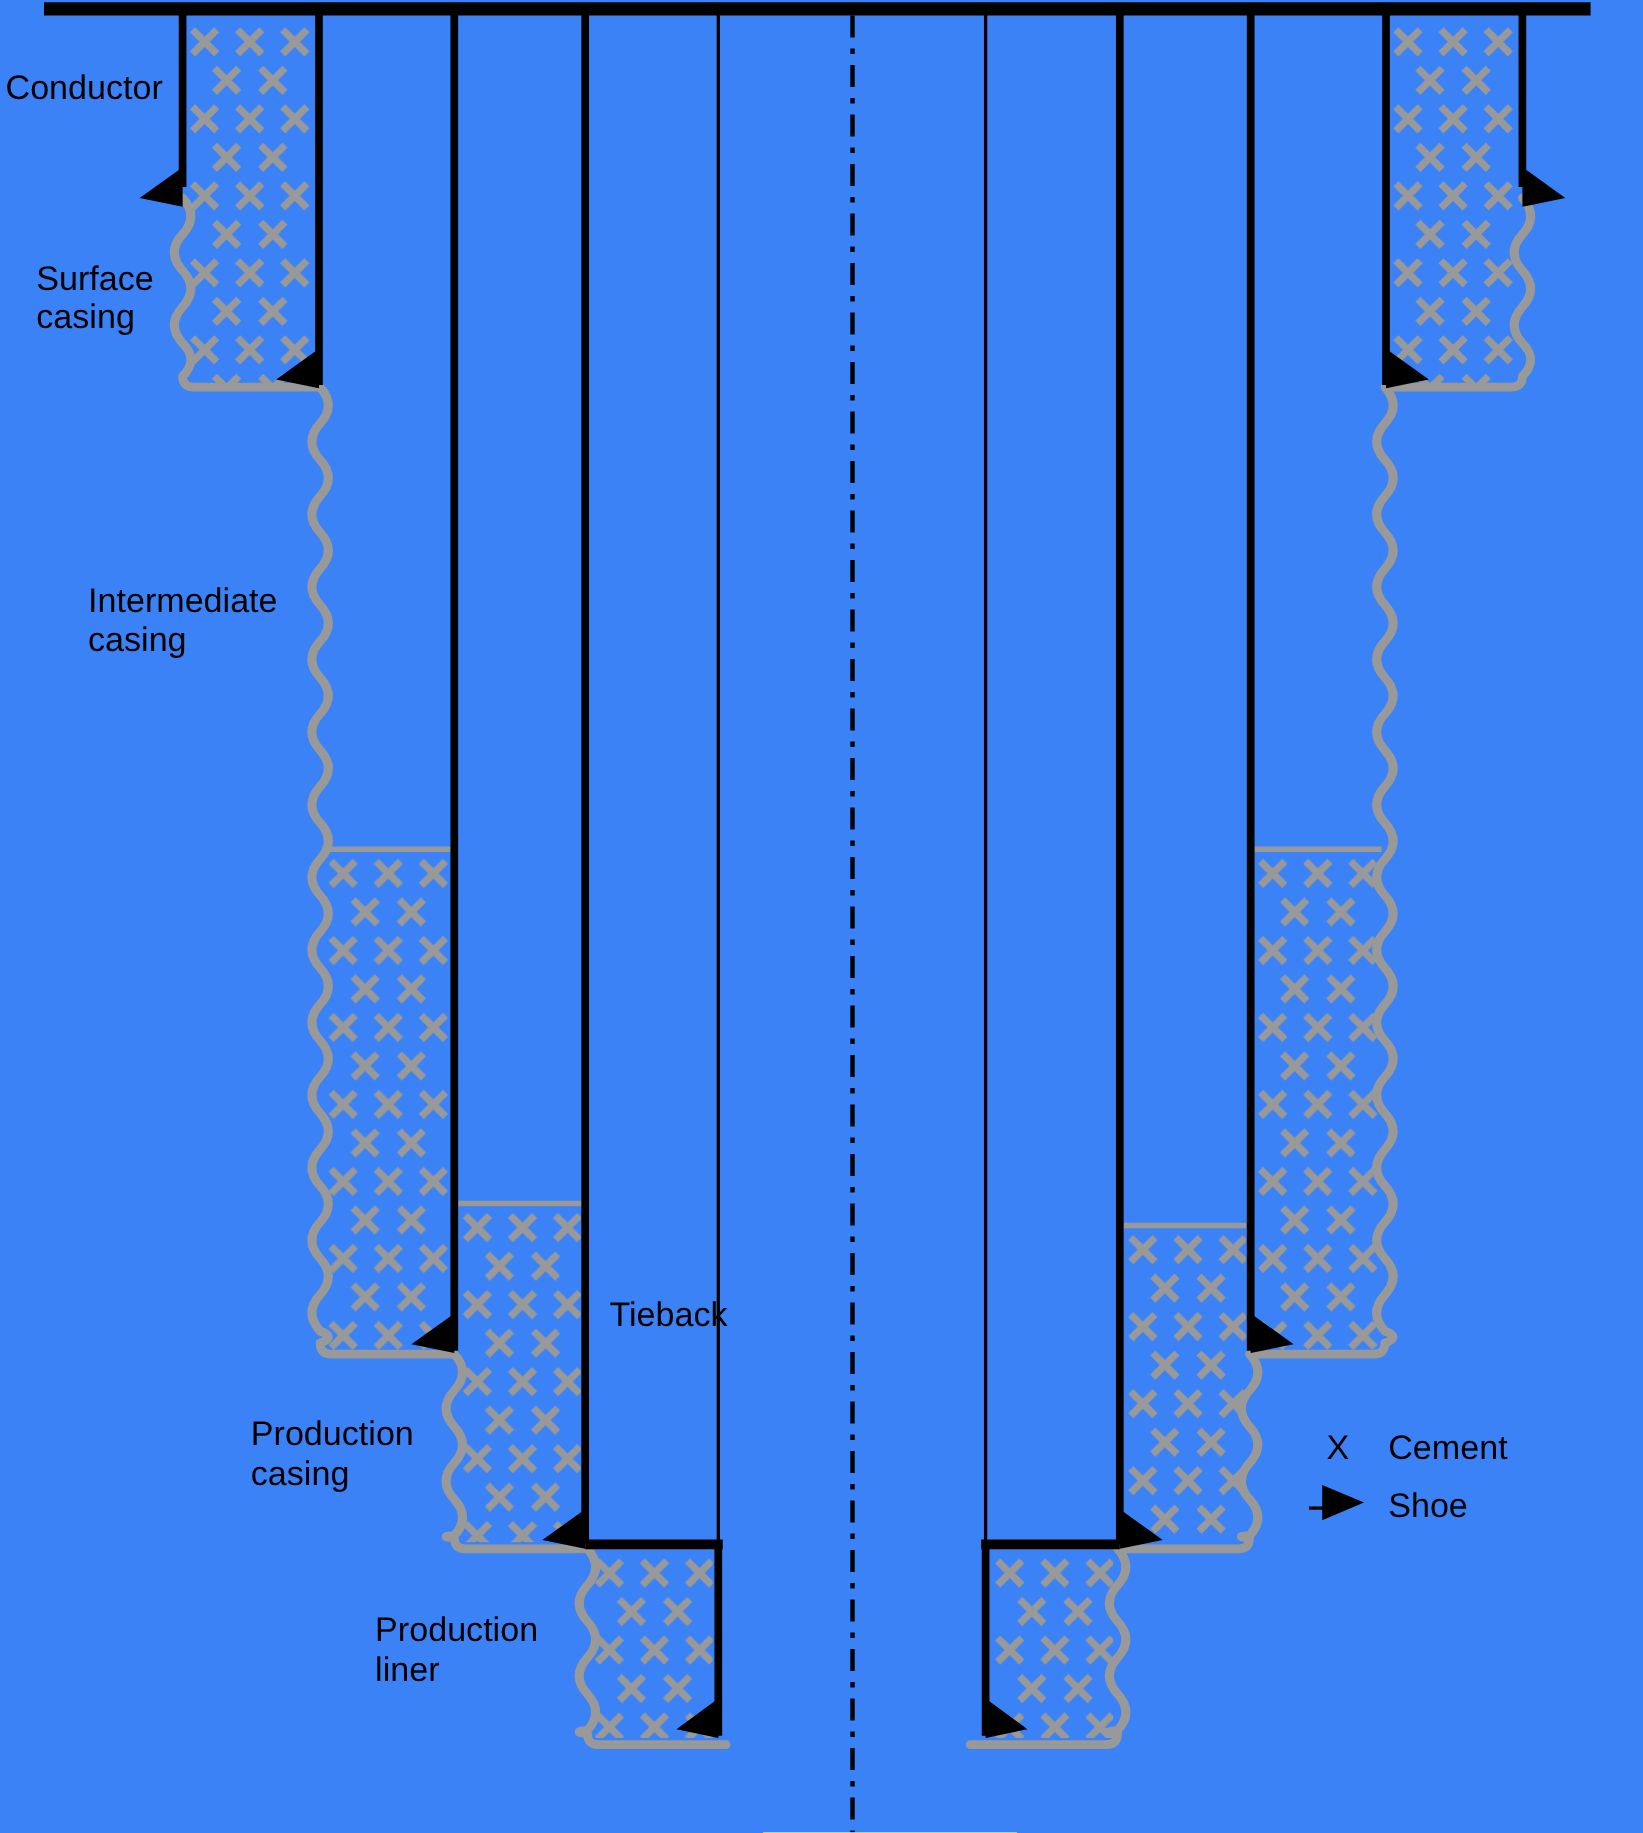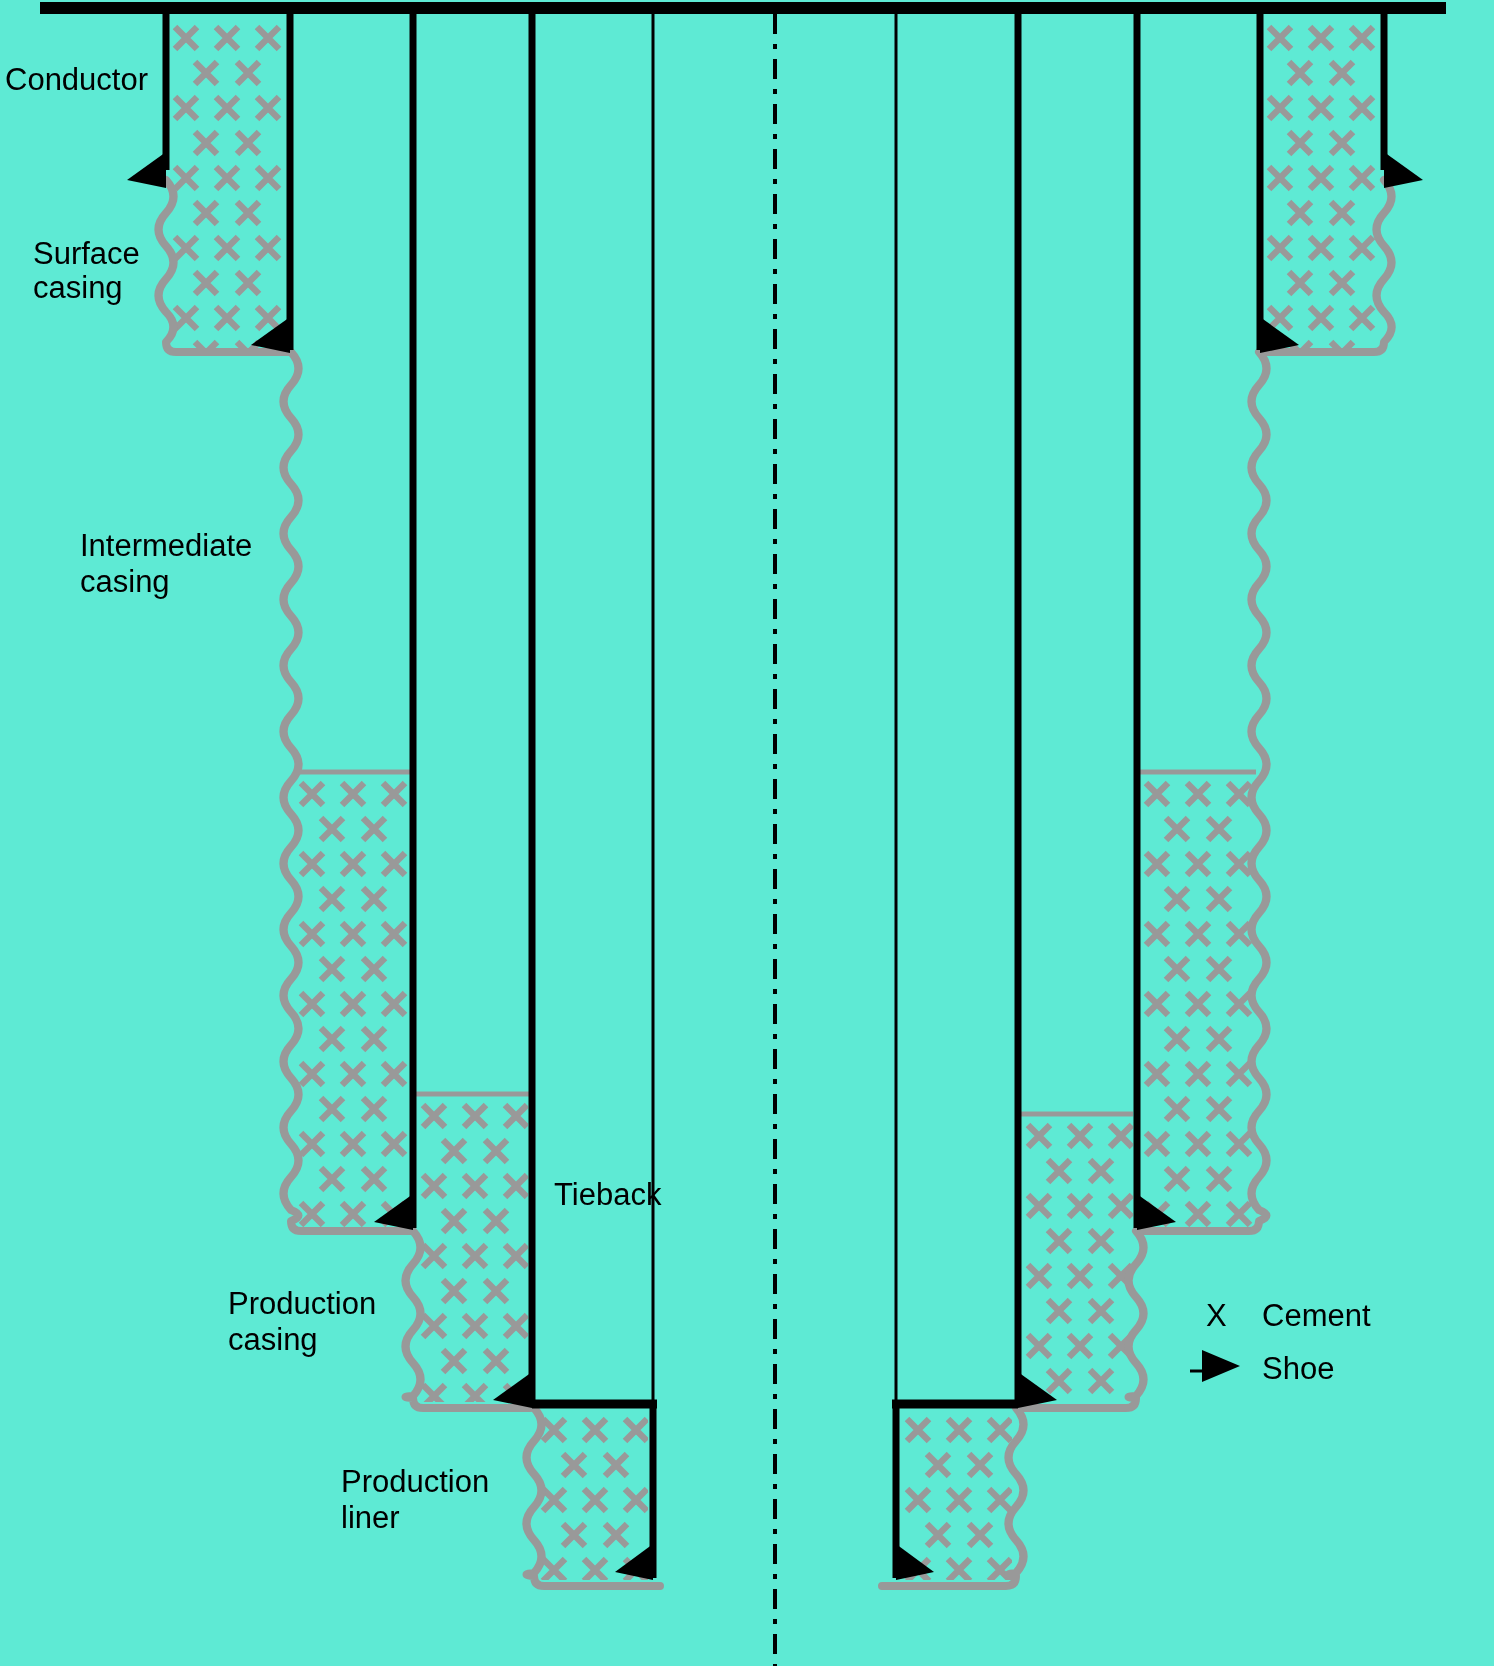"Conductor" .stage { background: #5eead4 -> #3b82f6 }
